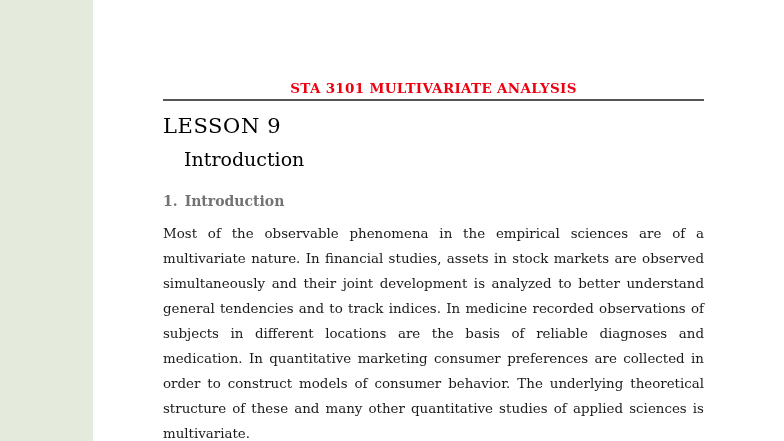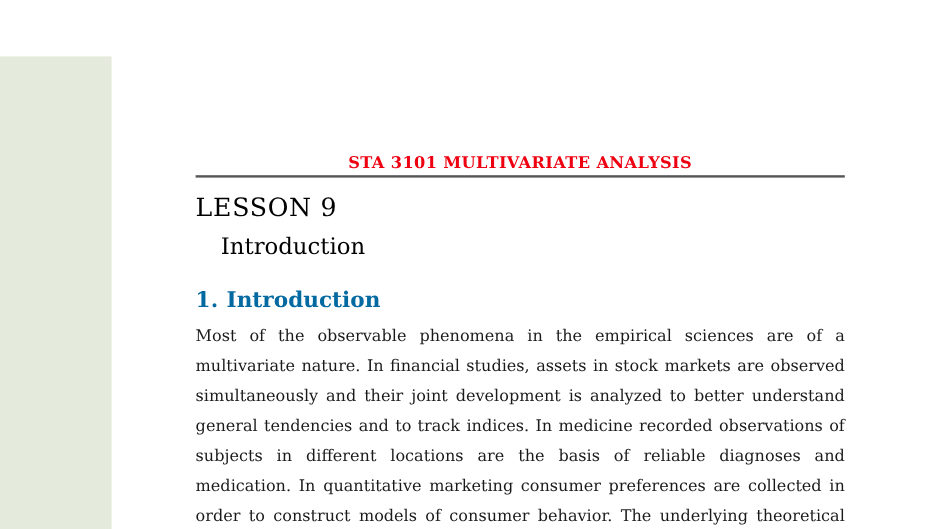"STA 3101 MULTIVARIATE ANALYSIS" #page { margin-top: 47px -> none }
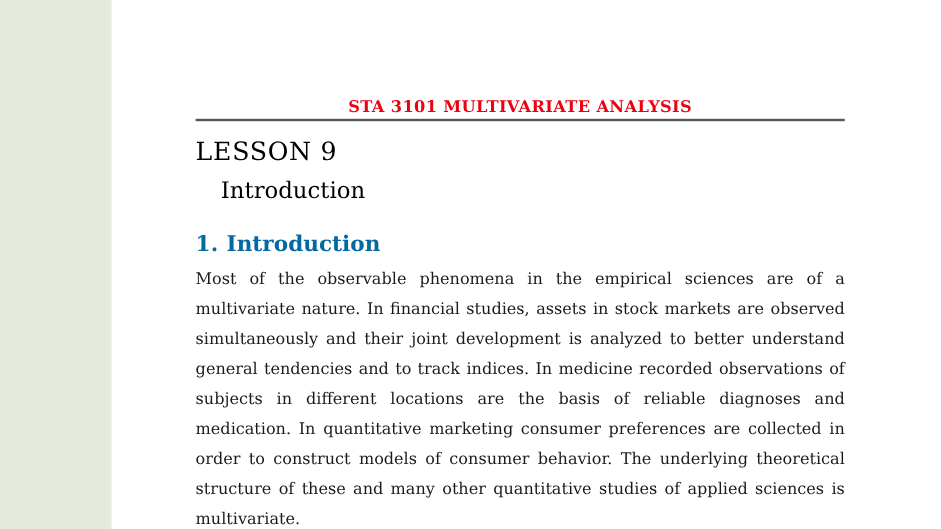"1. Introduction" .section-heading { color: #0369a1 -> #737373; font-size: 18px -> 14px }
